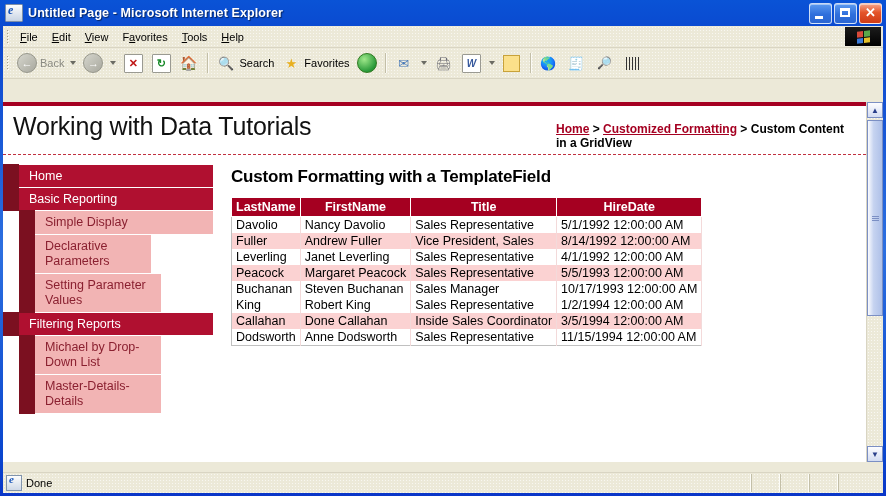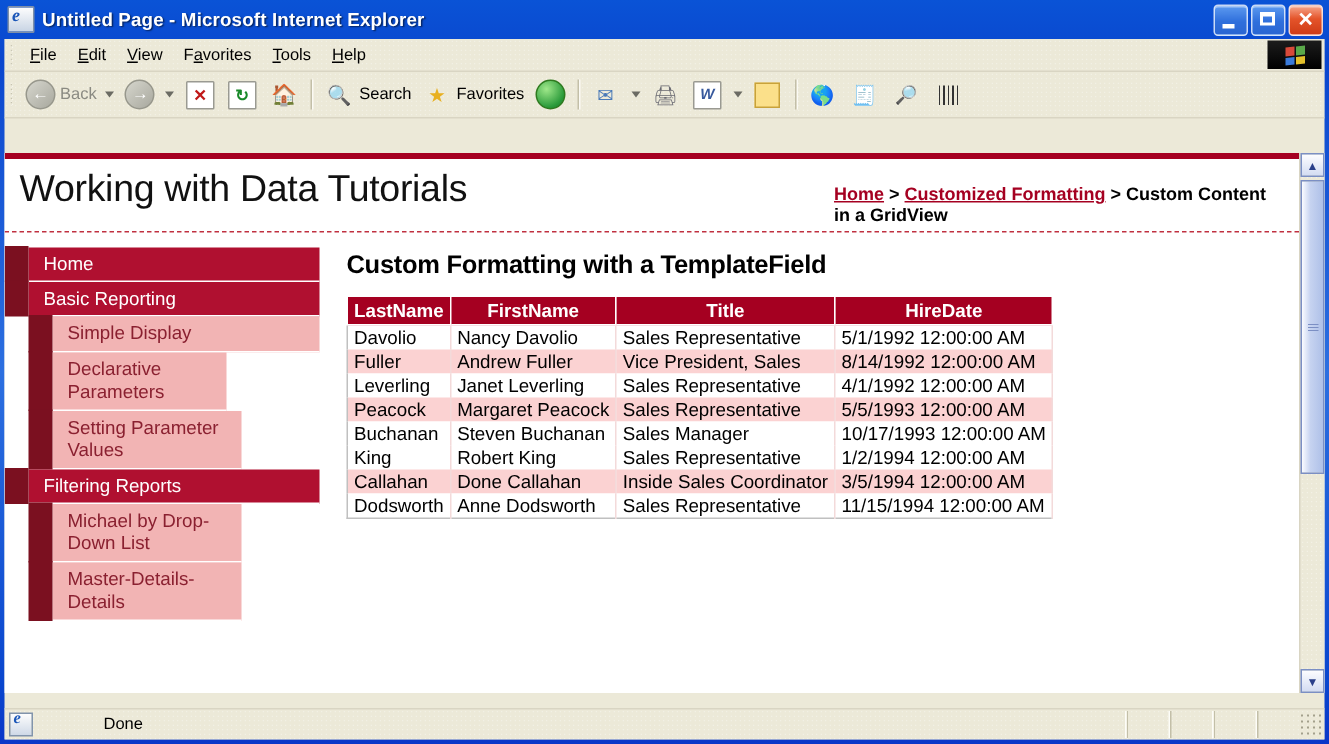"Done" .st-pane { gap: 43px -> none }
